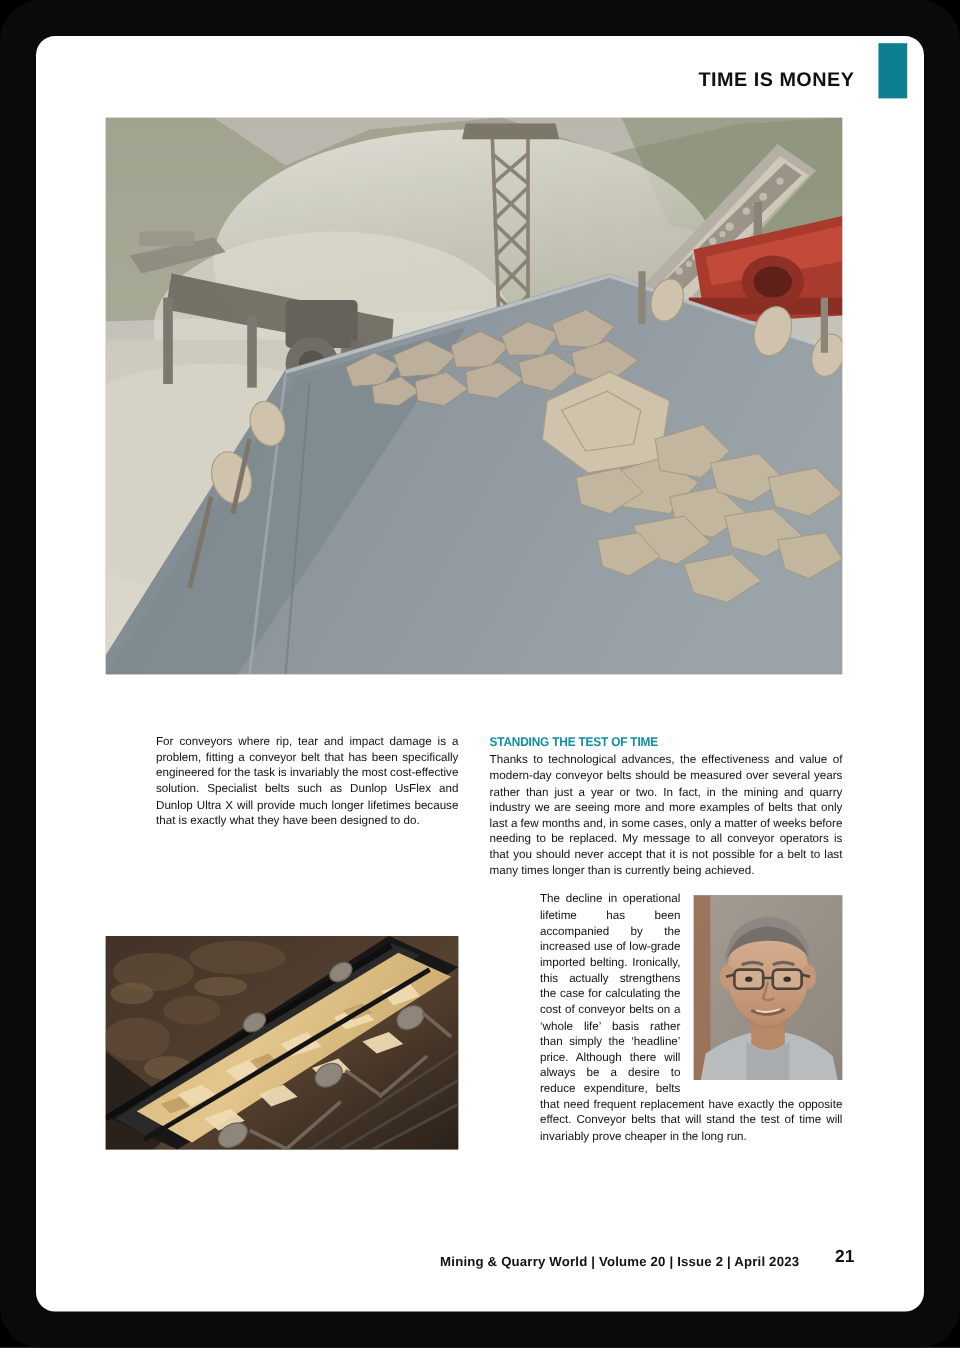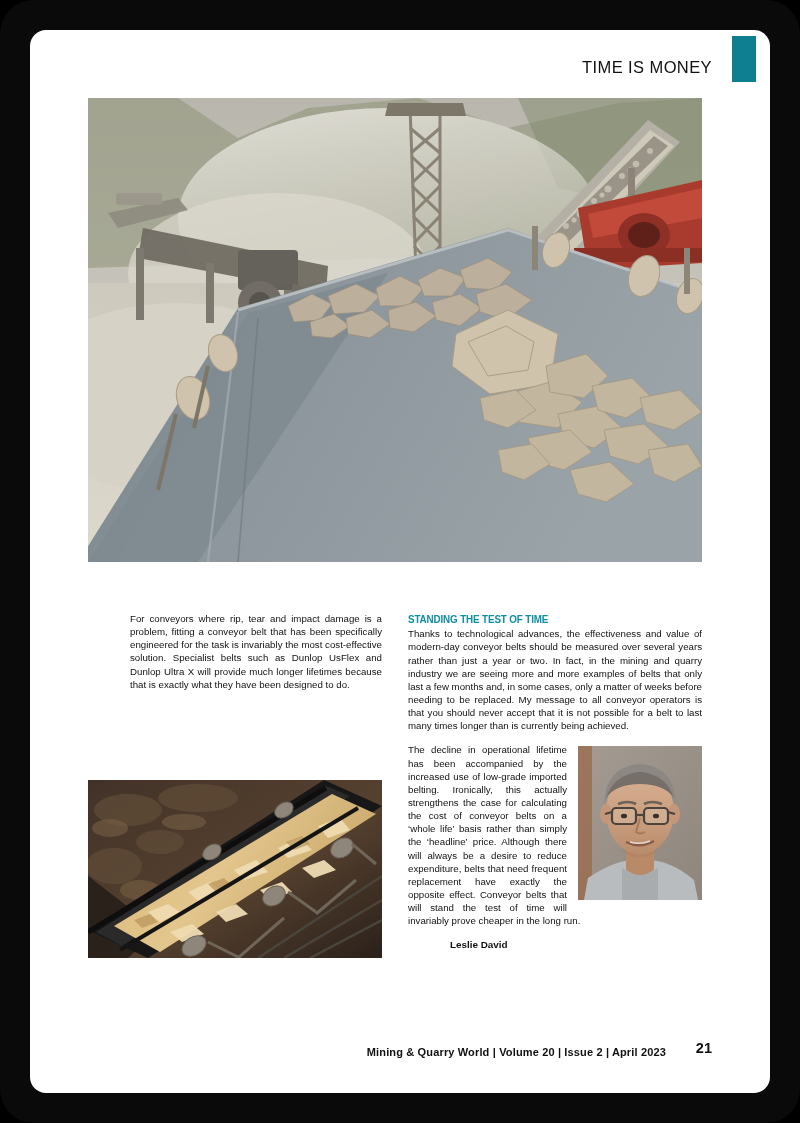"TIME IS MONEY" .header-title { font-weight: normal -> bold }
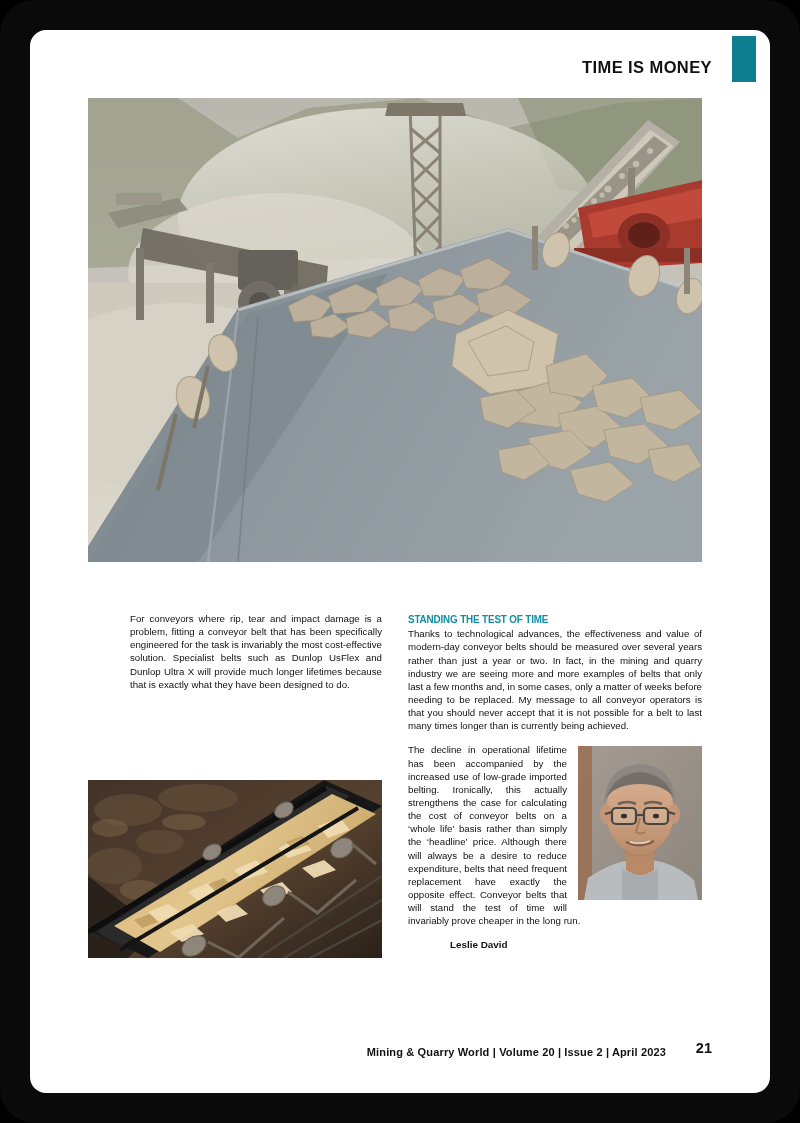"Leslie David" p.byline { html: <p>Leslie David</p> -> none }
